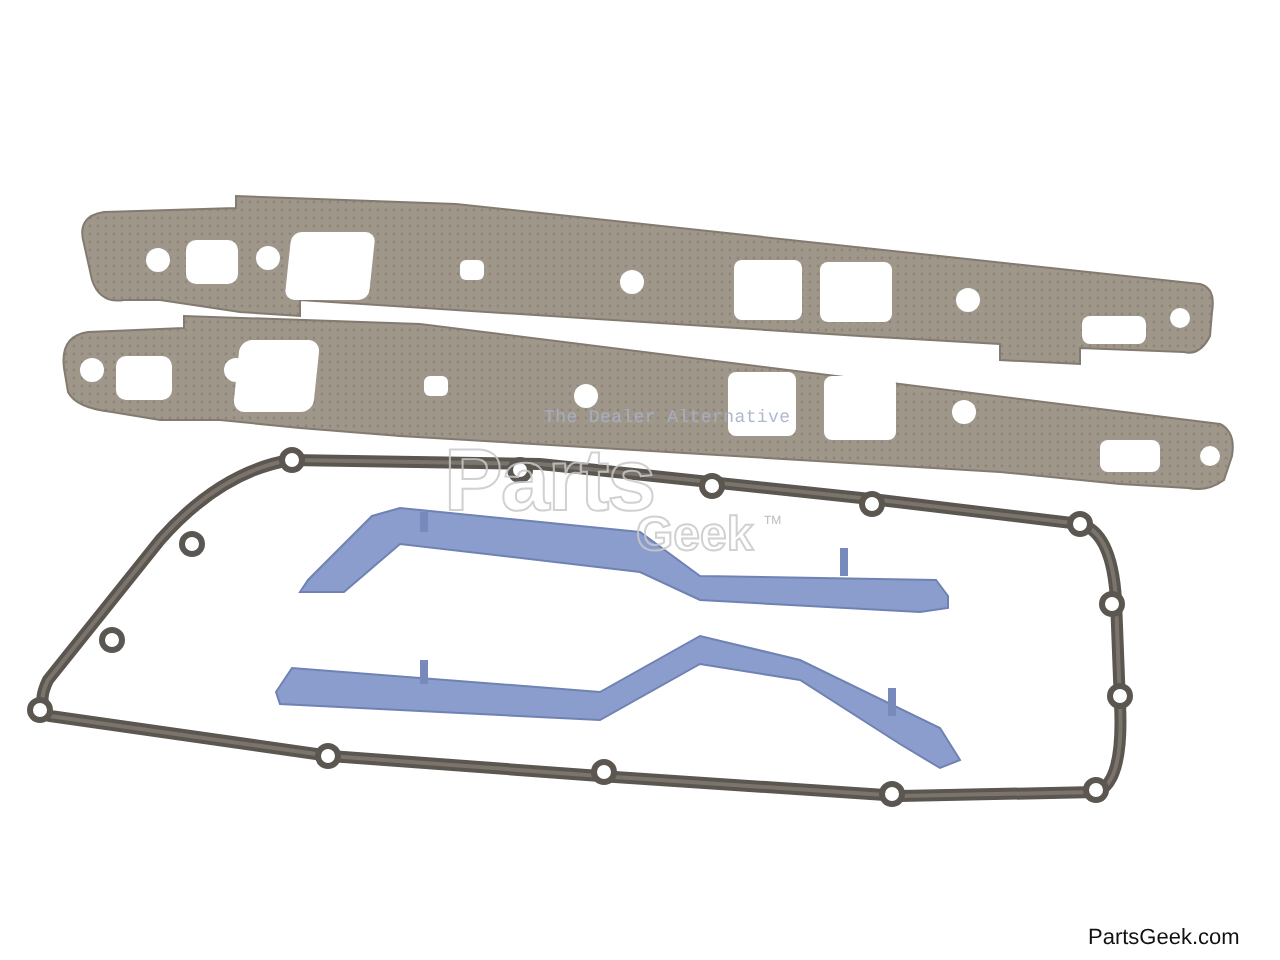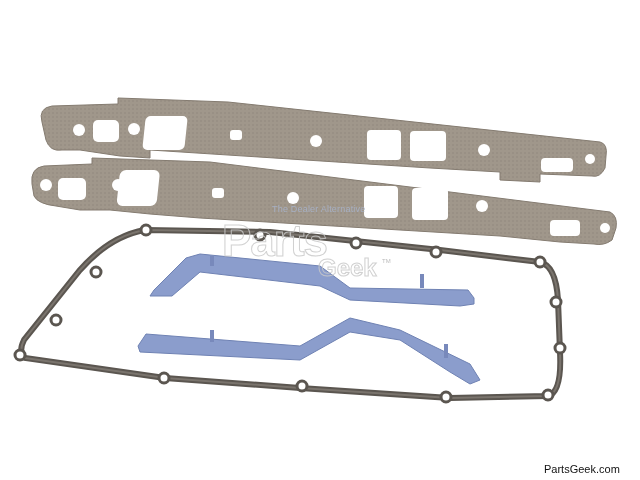"The Dealer Alternative" .wm-tag { font-family: none -> Liberation Mono, monospace }
